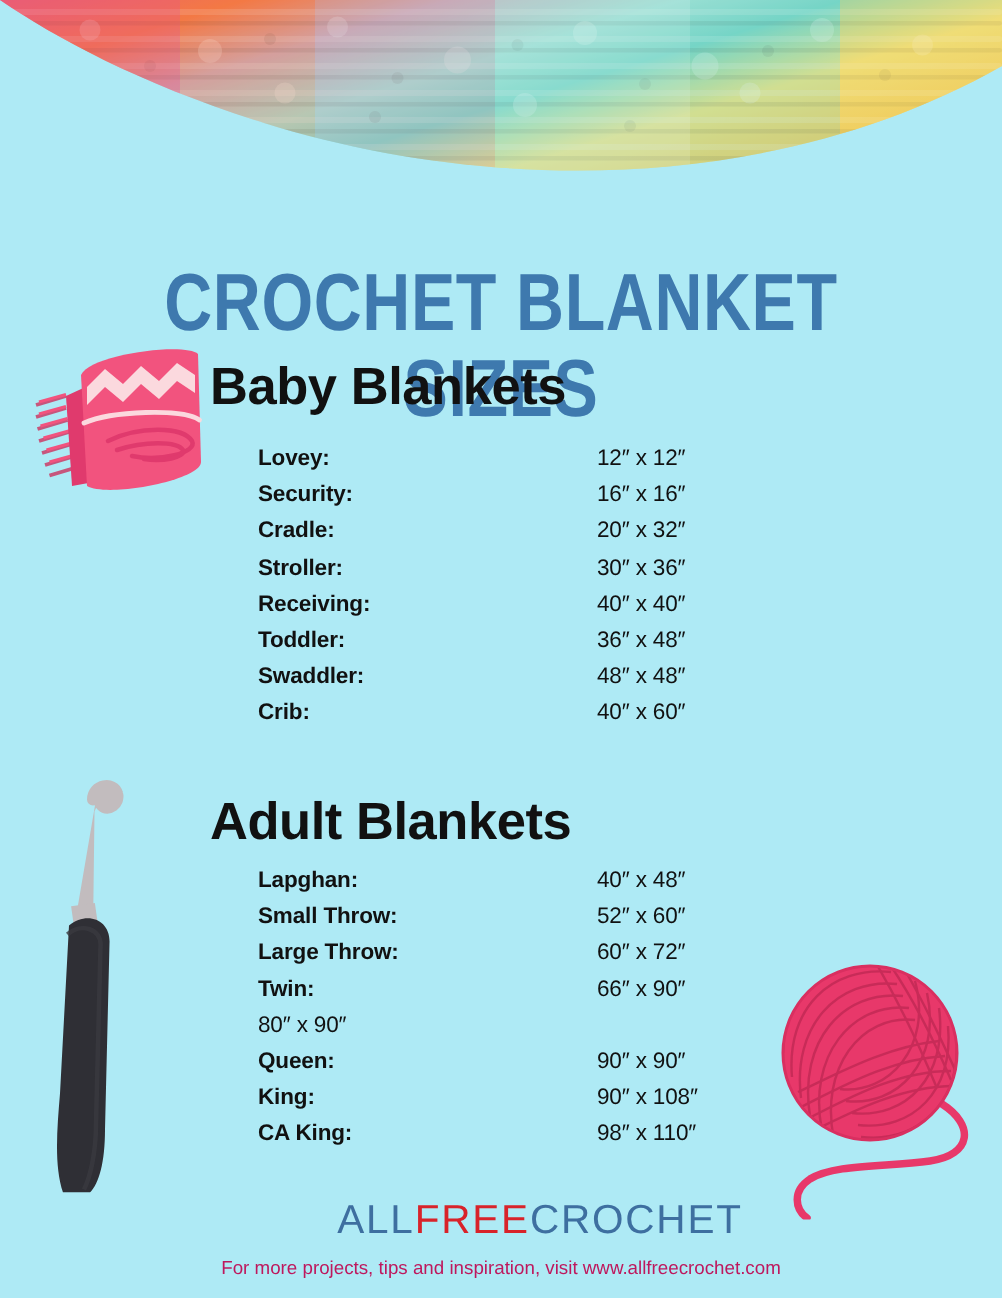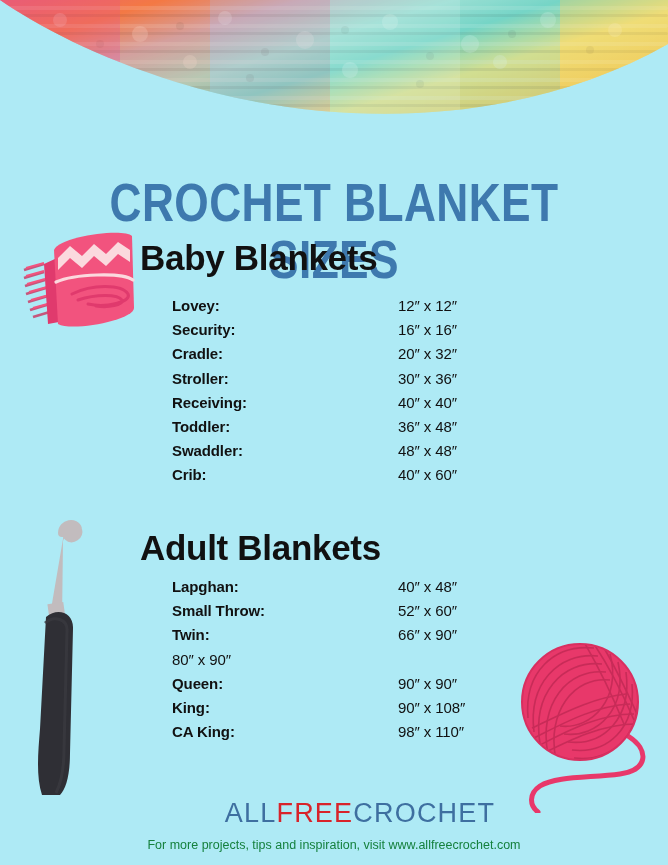"Large Throw:" div.size-row { html: none -> <div> <div>Large Throw:</div> <div>60″ x 72″</div> </div> }
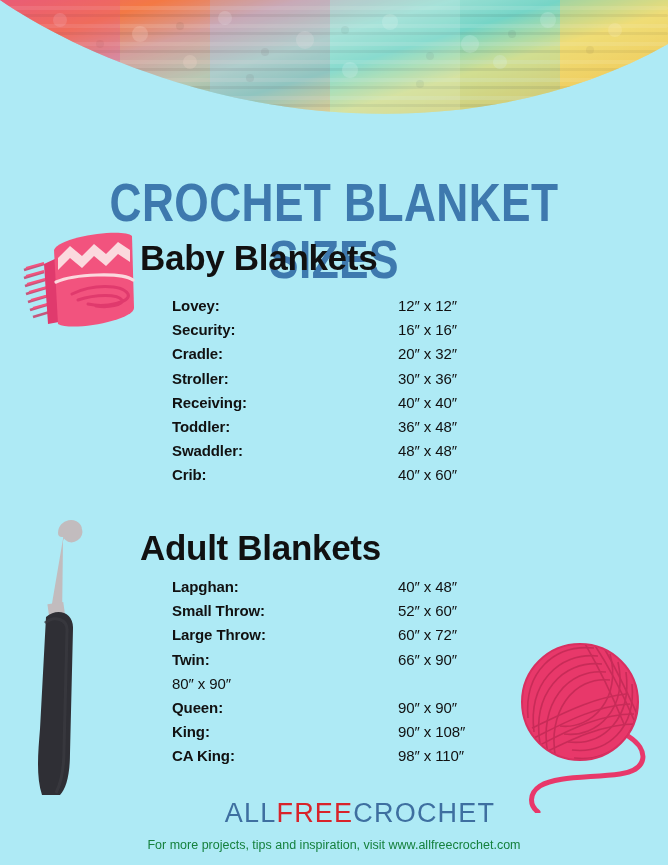"For more projects, tips and" #footer-tagline { color: #15803d -> #be185d }
